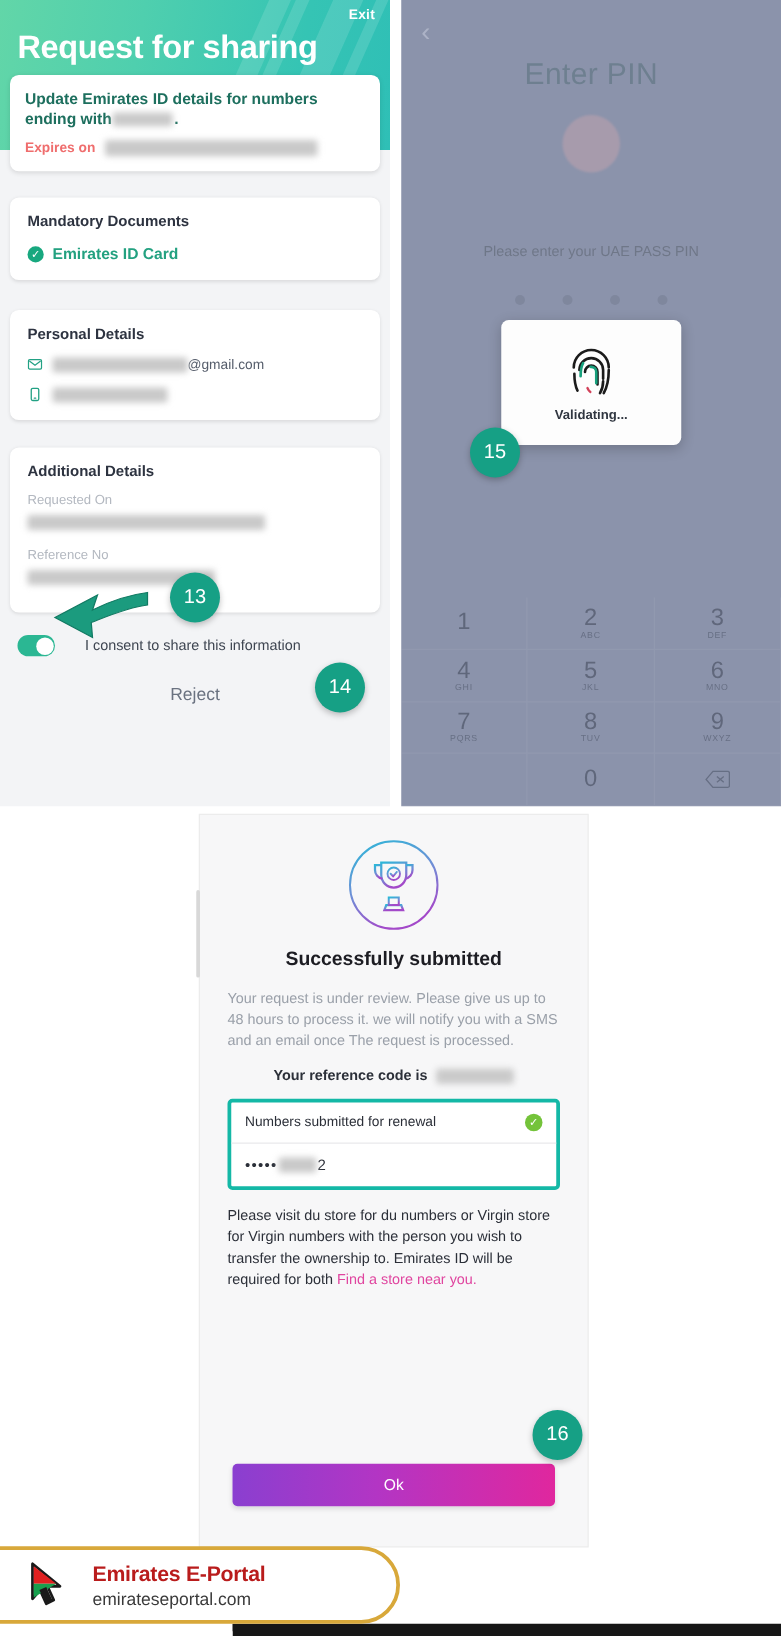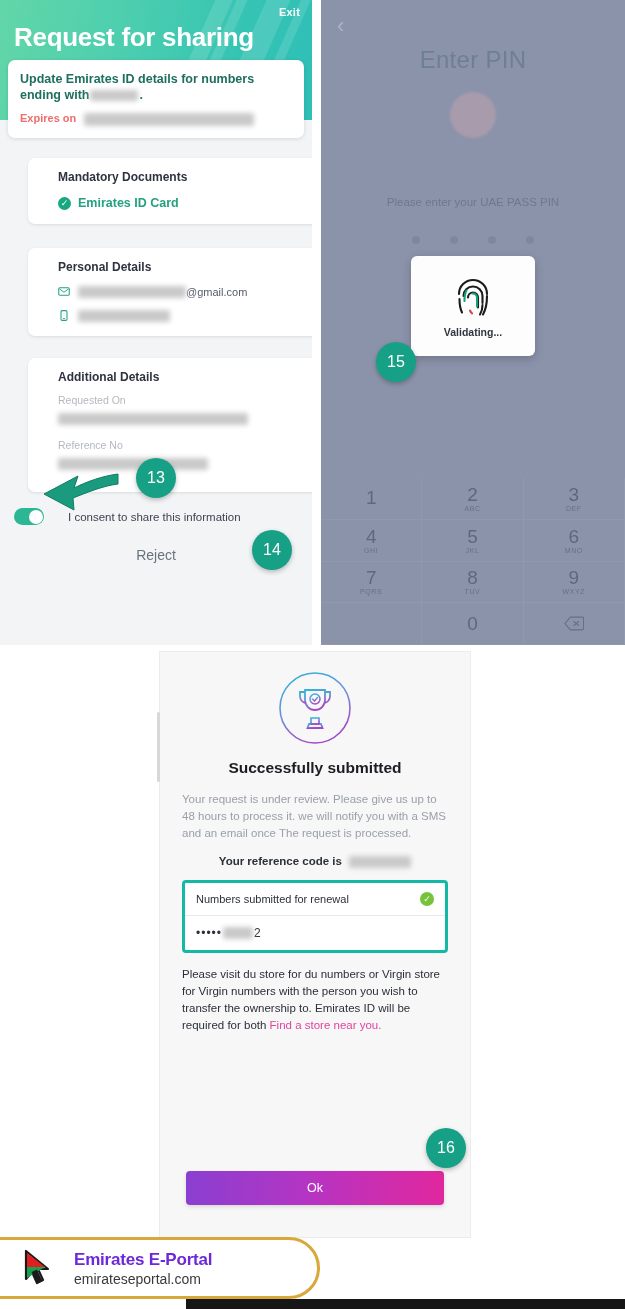"Mandatory Documents" .card { margin: 0 8px 8px 20px -> 0 8px 8px 0; padding-left: 16px -> none }
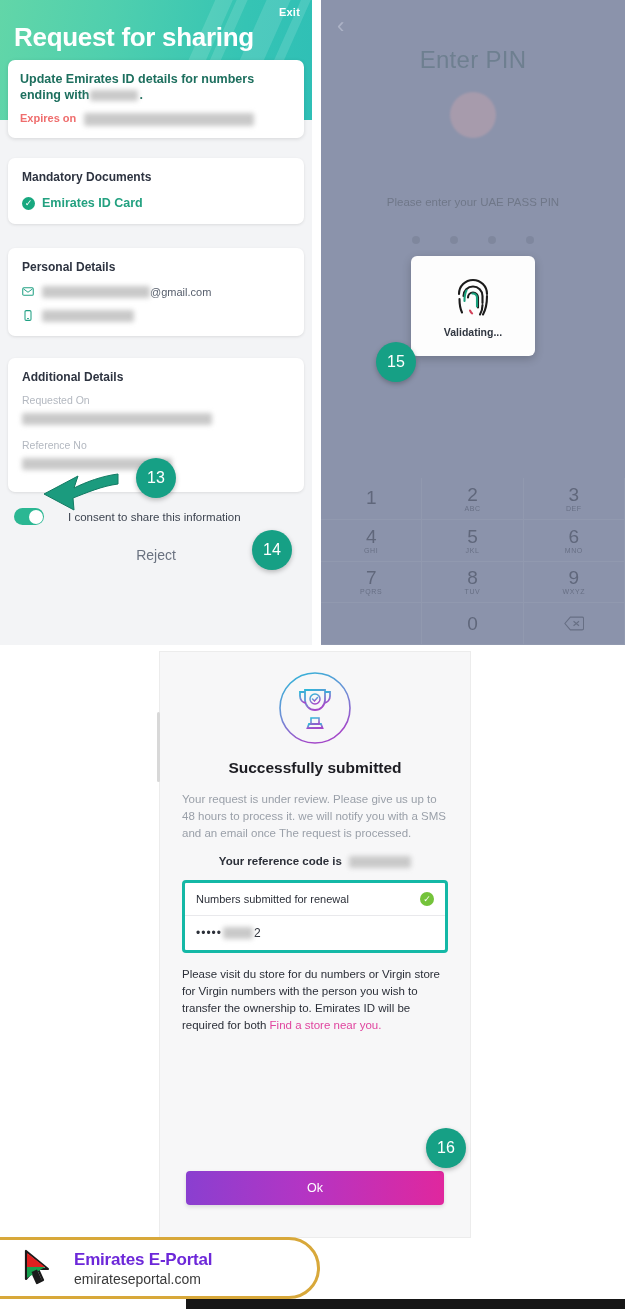"Validating..." .validating { width: 124px -> 144px }
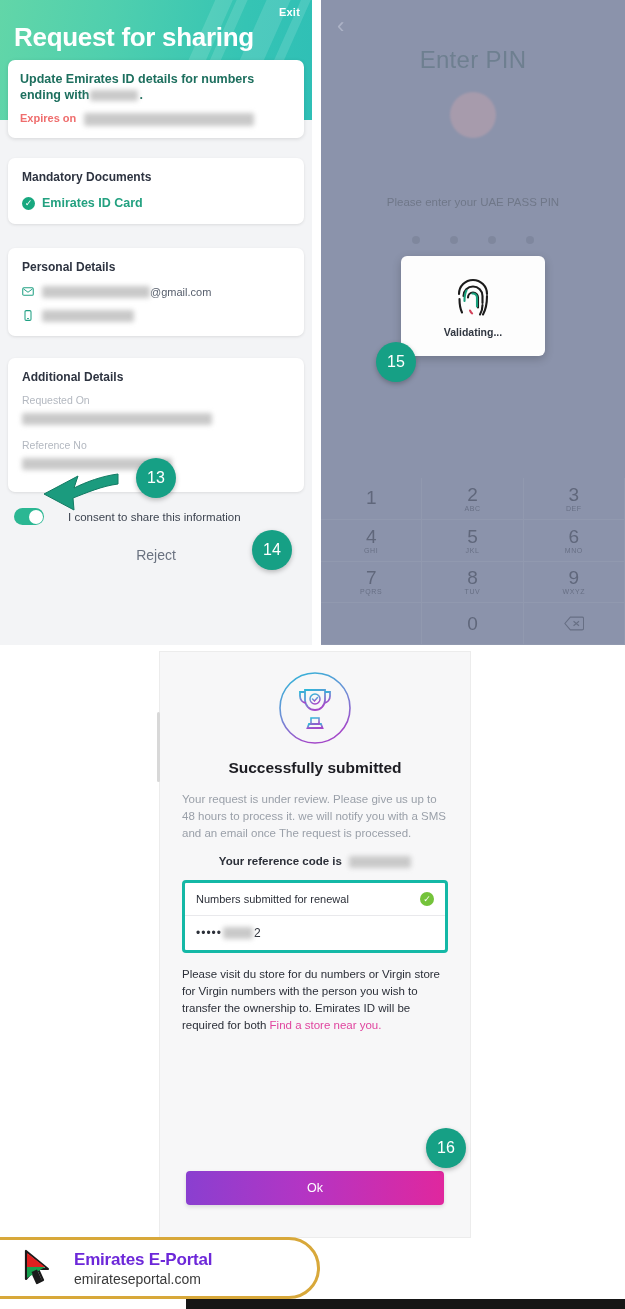"Emirates E-Portal" .footer-text .l1 { color: #6d28d9 -> #b91c1c }
